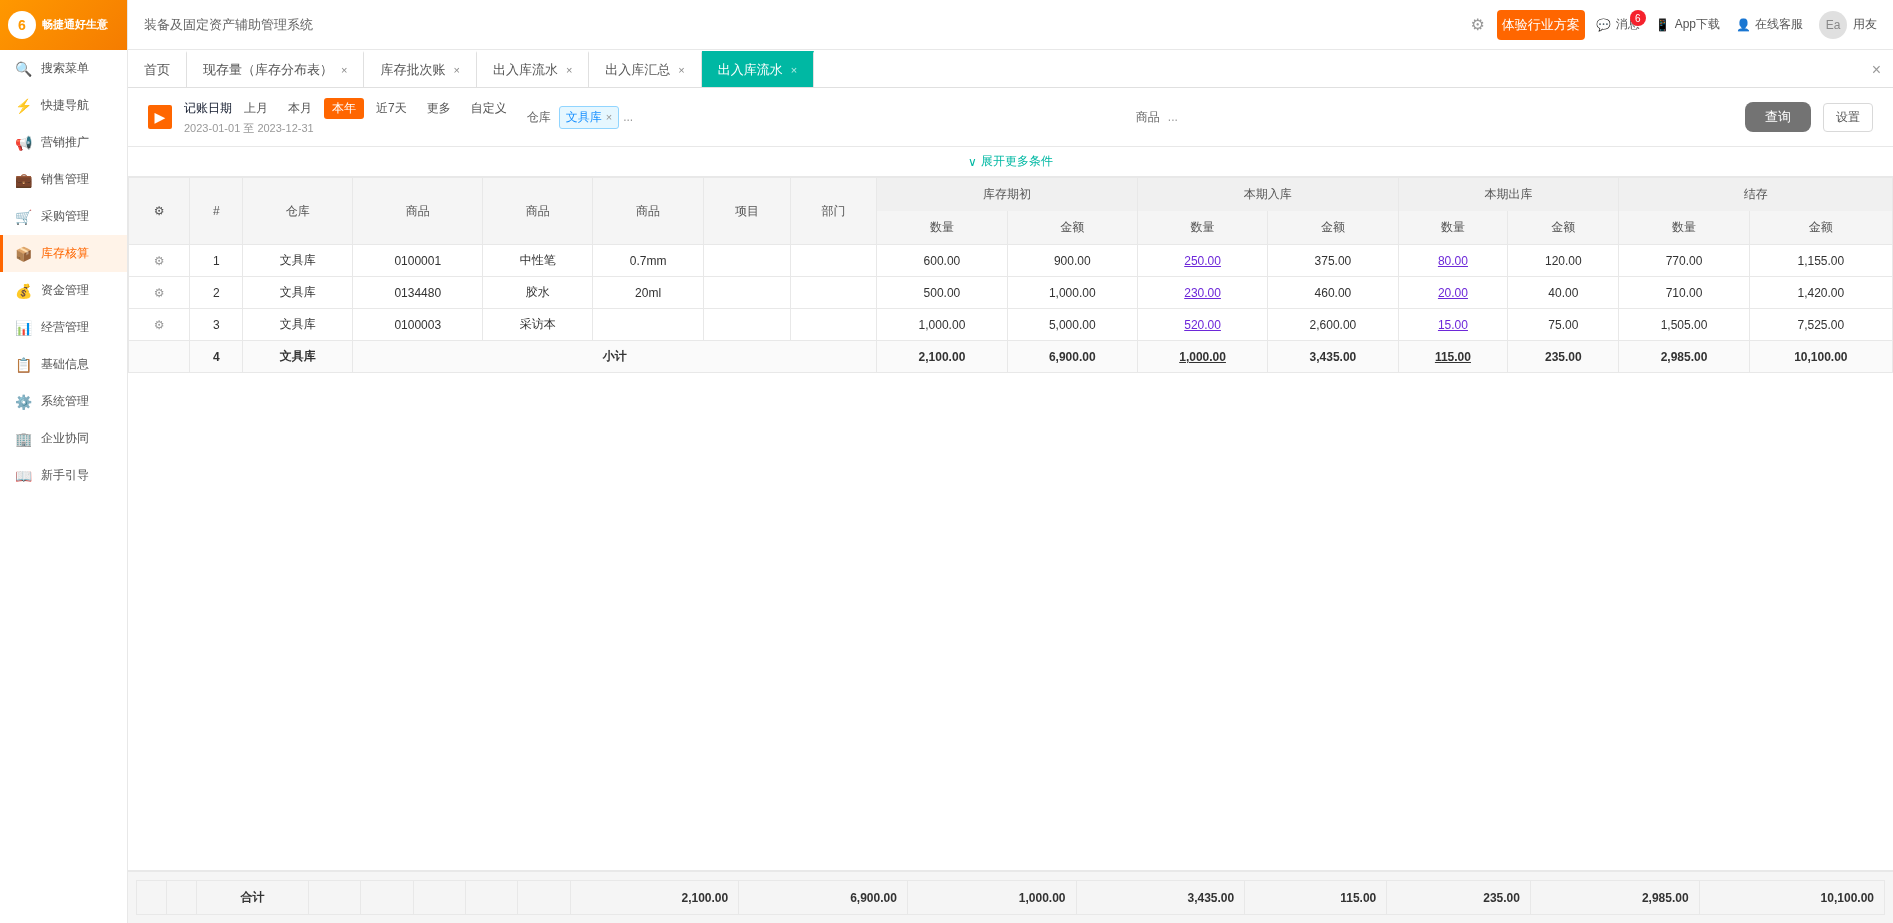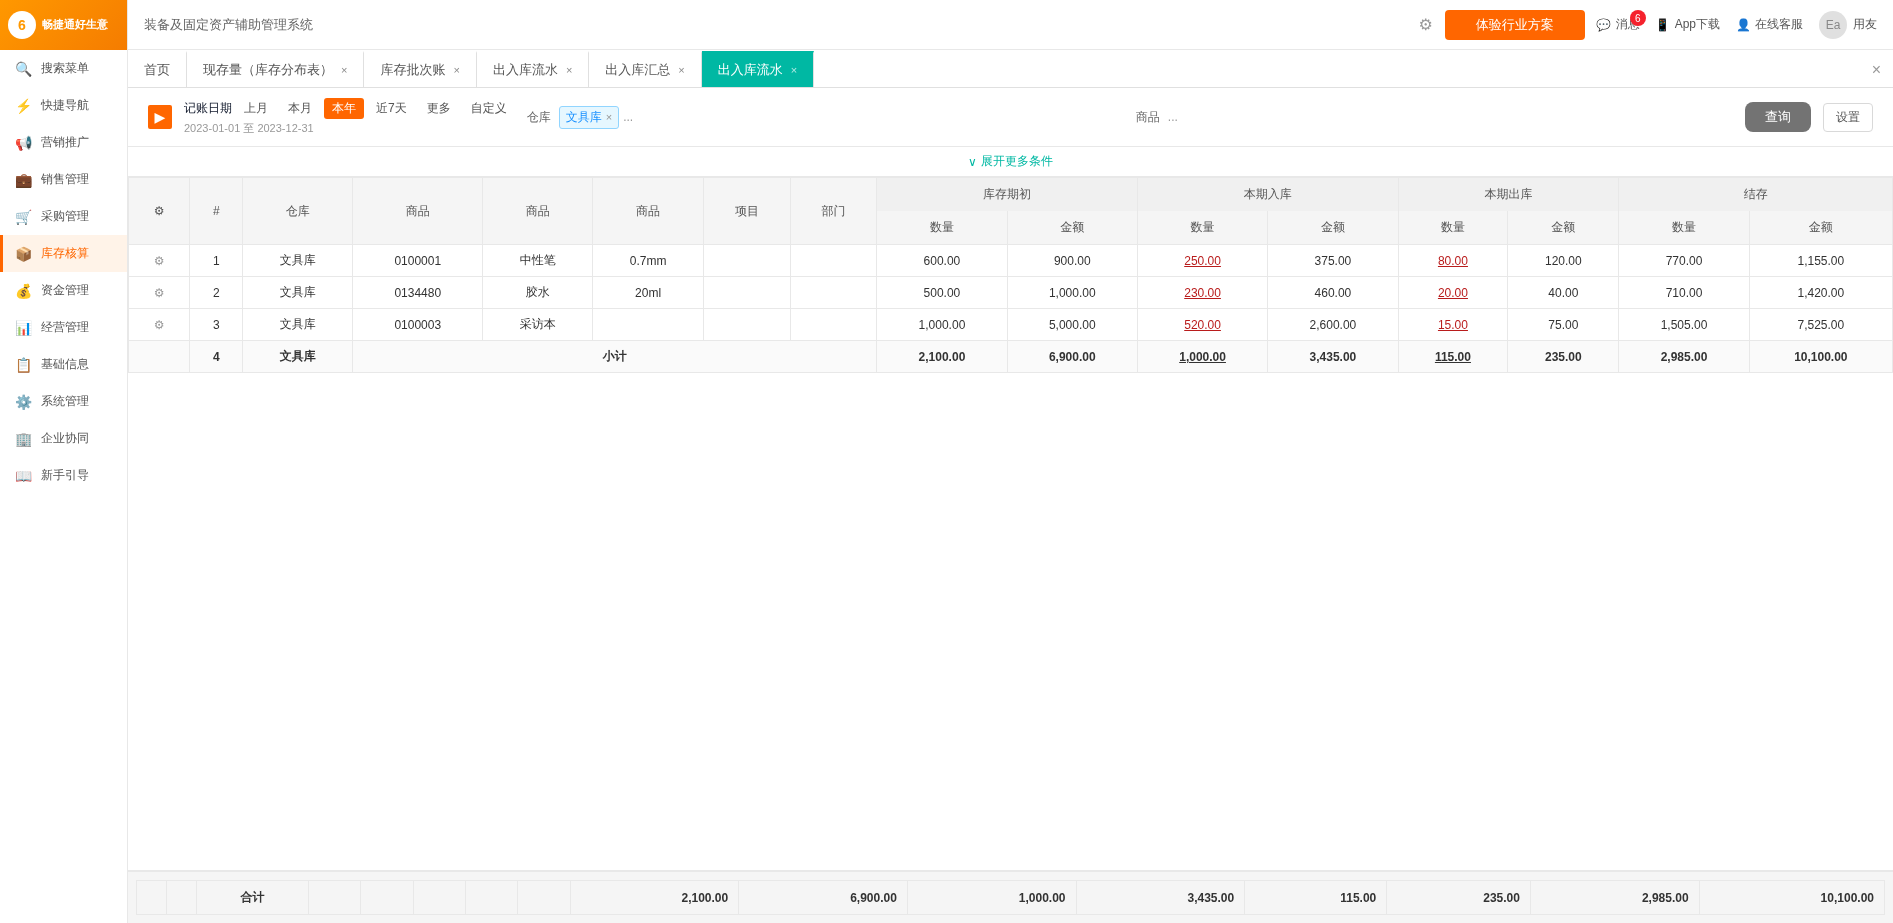"体验行业方案" .topbar-trial-btn { padding: 6px 31px -> 6px 5px }
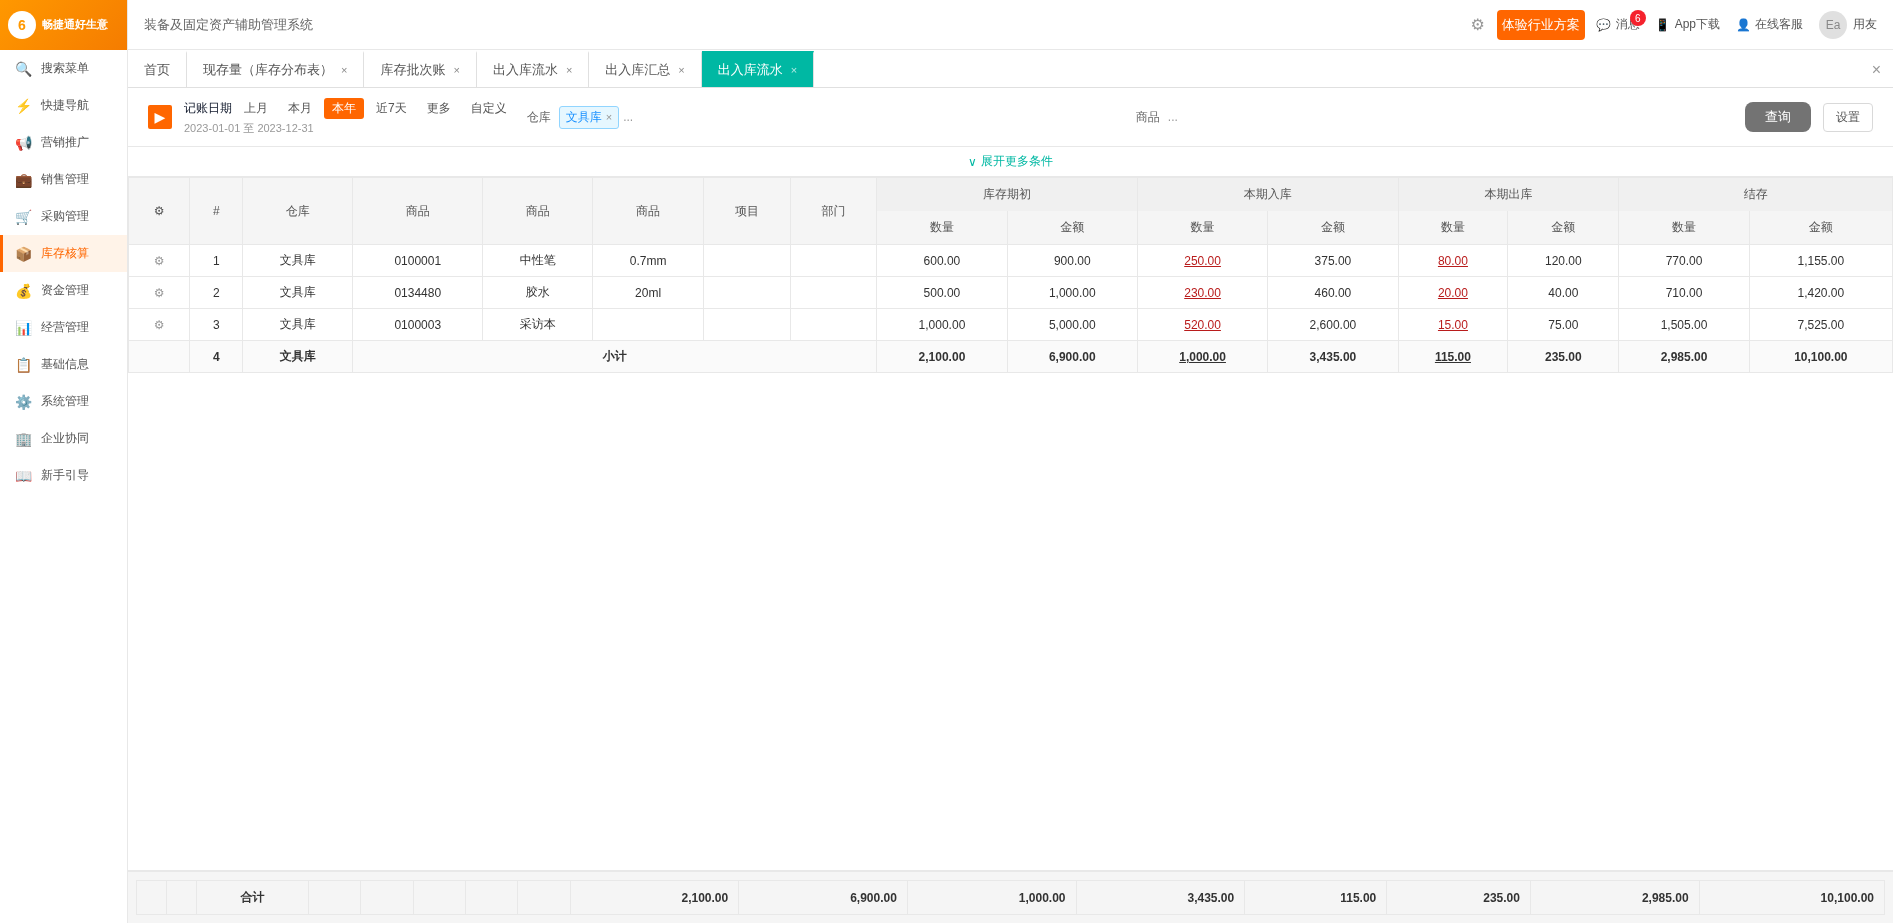"250.00" .col-link { color: #b91c1c -> #6d28d9 }
